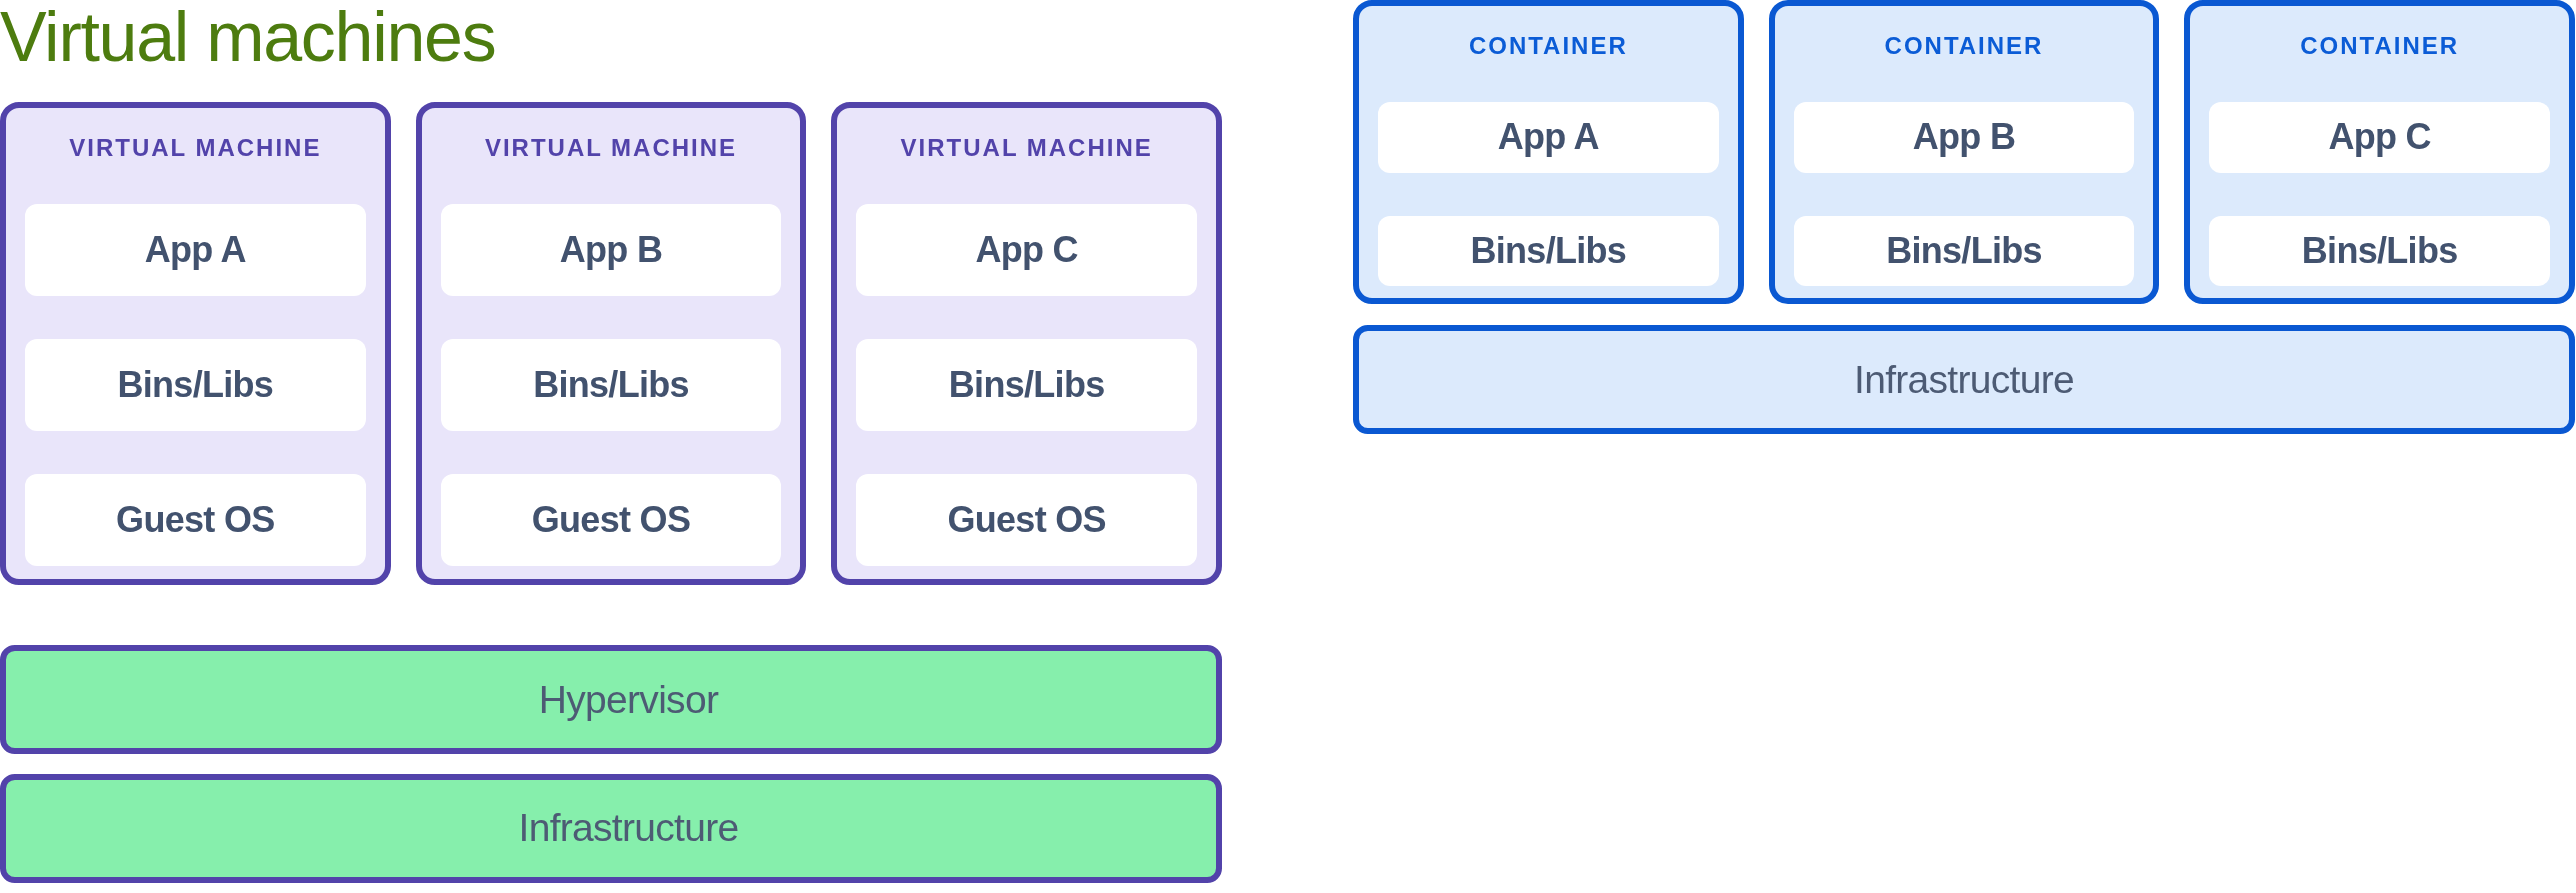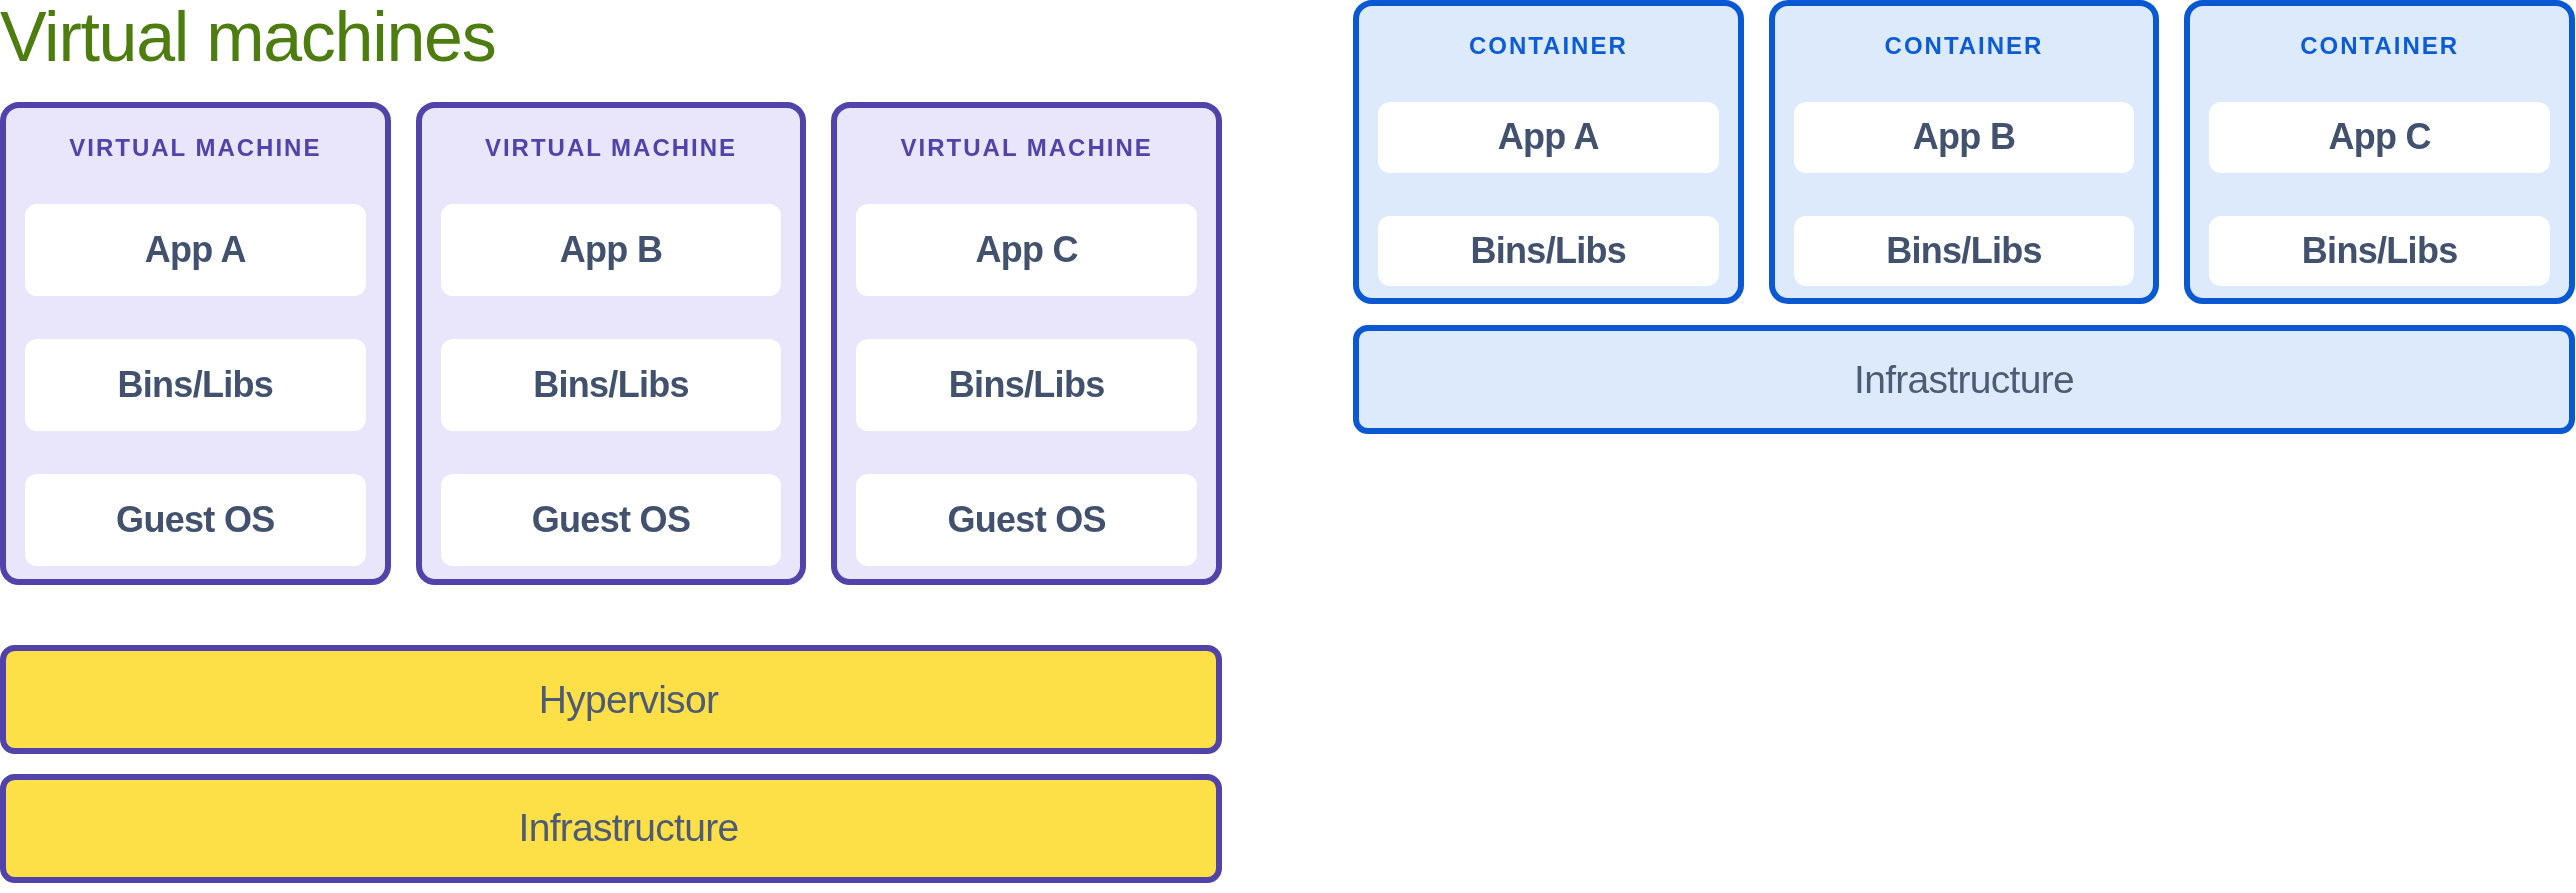"Hypervisor" .bar.vm { background: #fde047 -> #86efac }
